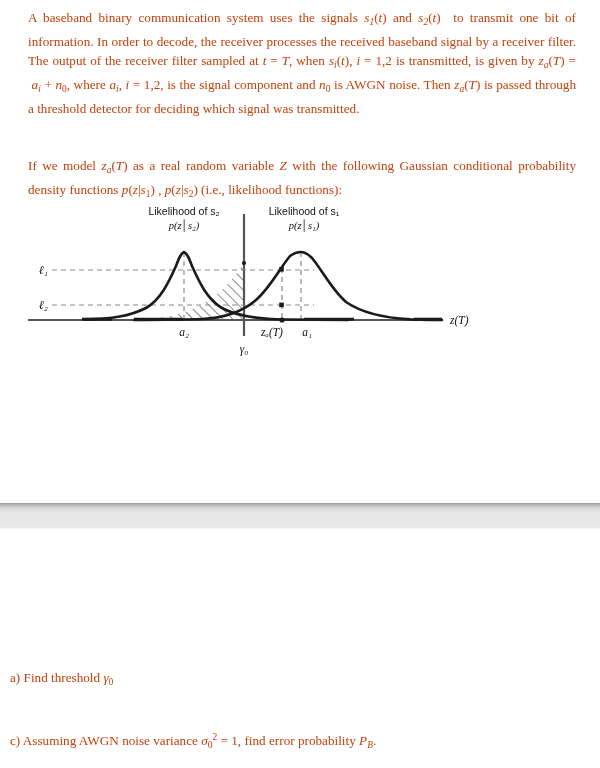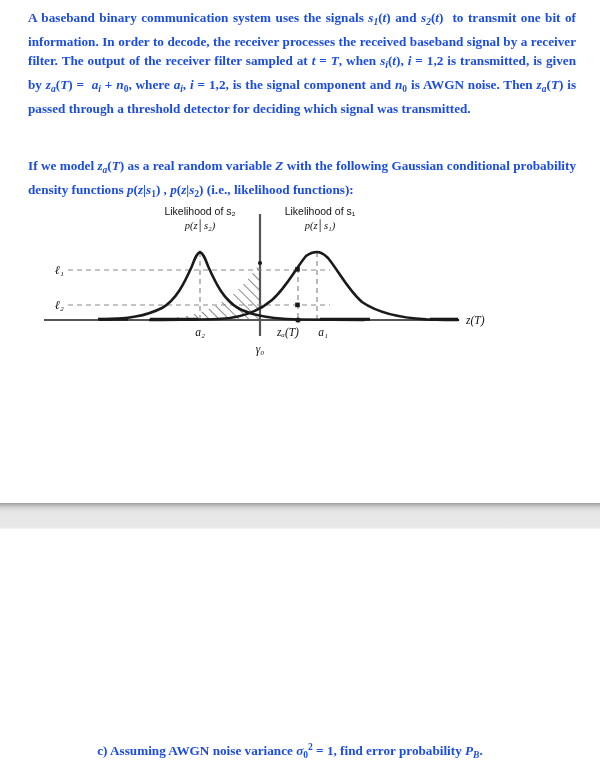"A baseband binary communication system" .para { color: #1d4ed8 -> #c2410c; font-weight: bold -> none }
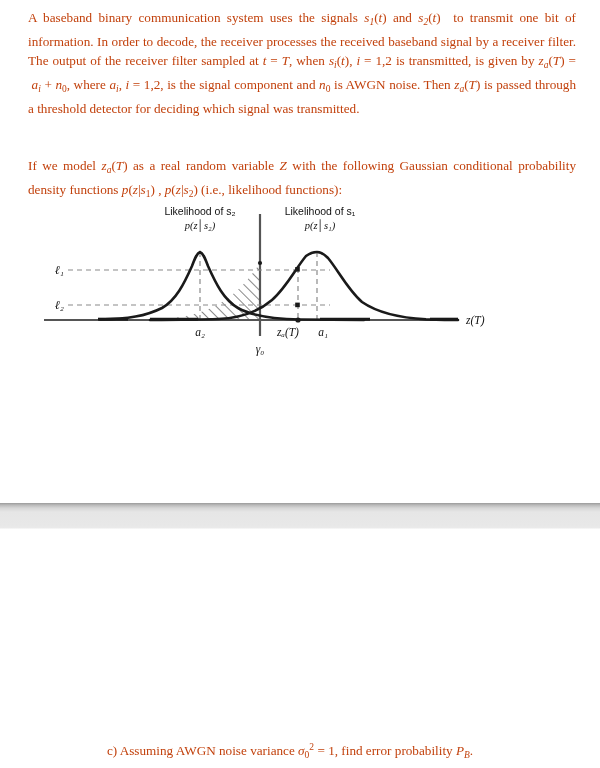"Likelihood of s₂" #figure { left: 20px -> 4px }
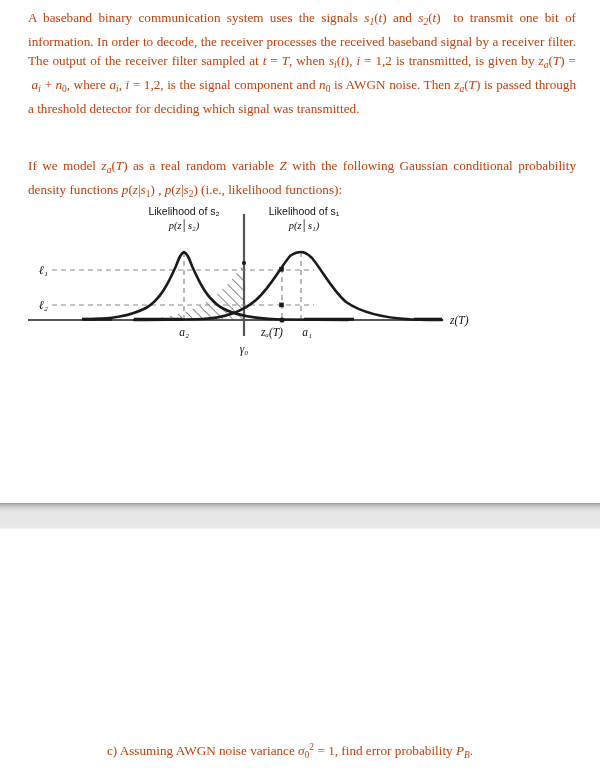"a) Find threshold γ0" div.para { html: none -> <div> a) Find threshold <i>γ</i><span>0</span> </div> }
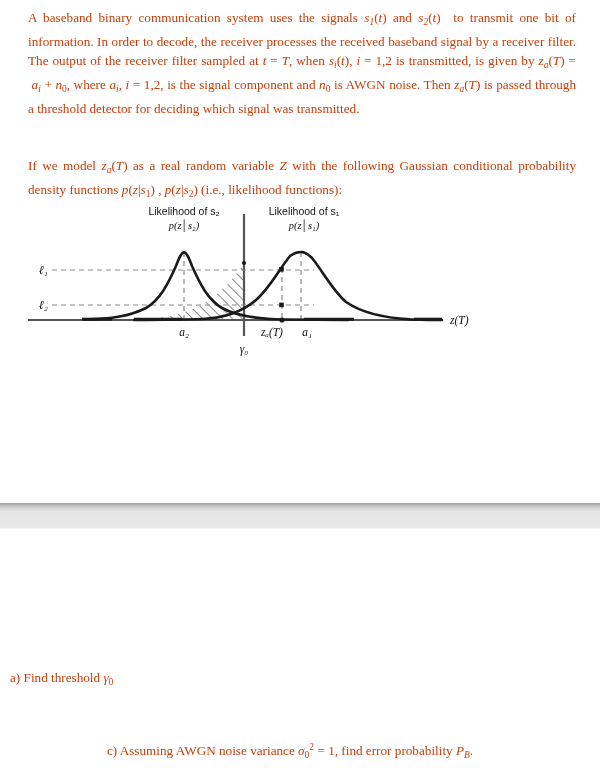"c) Assuming AWGN noise variance" #item-c { margin-top: 10px -> none; text-align: center -> left }
